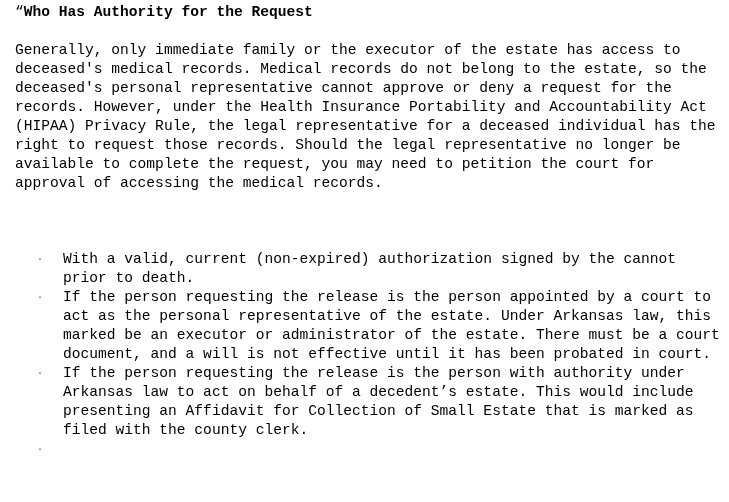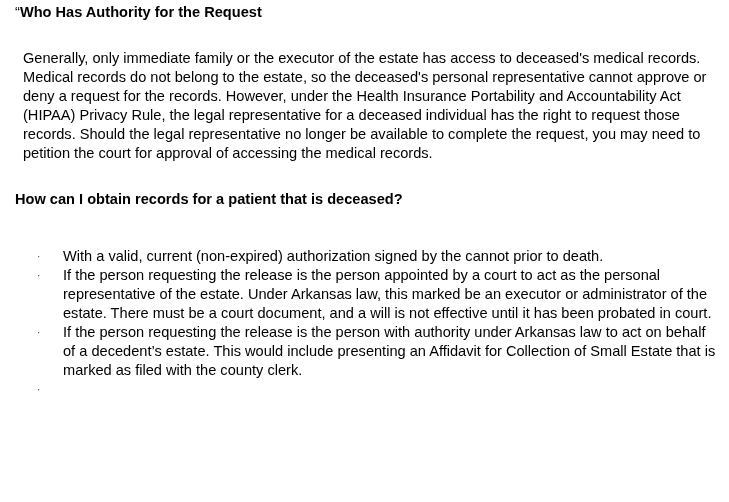"“Who Has Authority for the" .doc { font-family: none -> Liberation Mono, monospace }
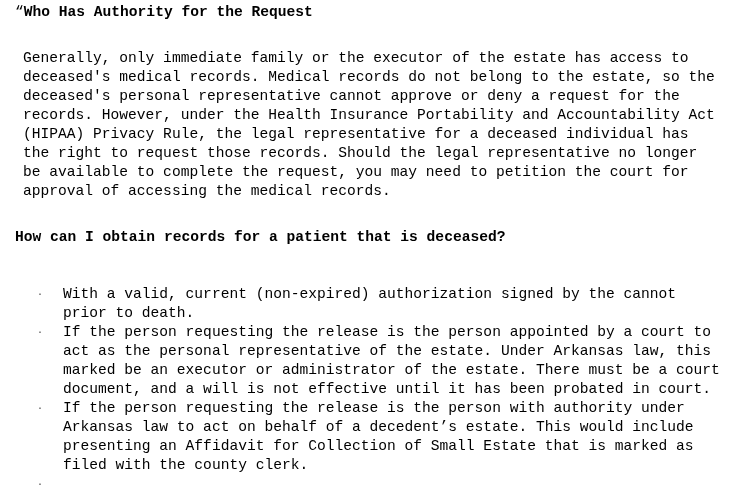"Generally, only immediate family or" .para { margin: 8px -> 0 }
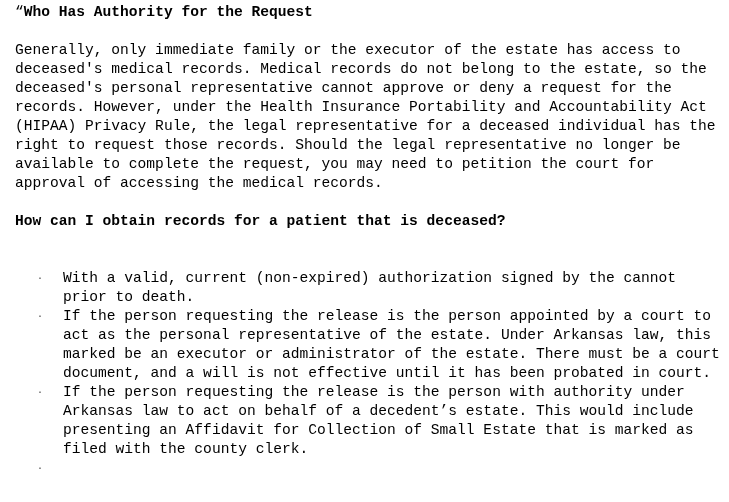"How can I obtain records" h2.heading { html: <h2>How can I obtain records for a patient that is deceased?</h2> -> none }
